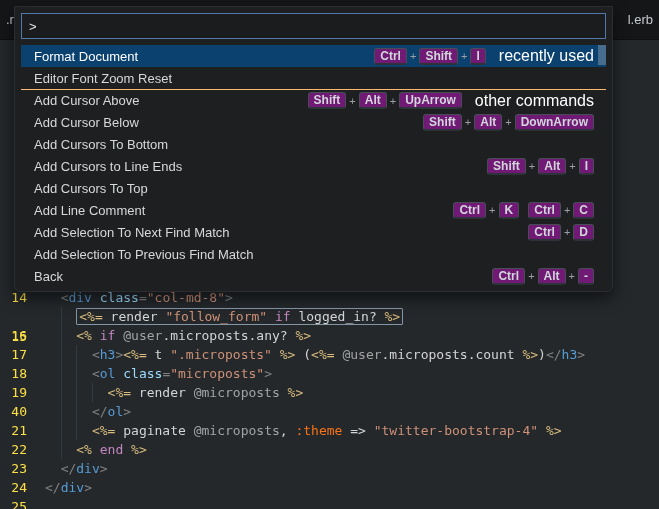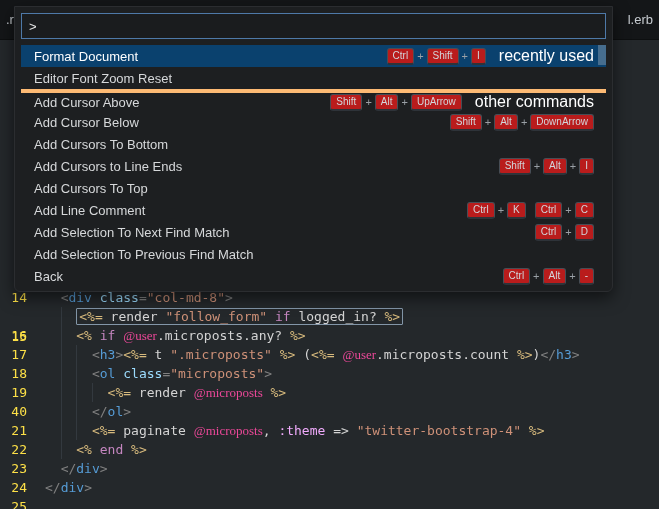"Ctrl" .kb { background: #b91c1c -> #701a75; font-size: 10px -> 12px; font-weight: none -> bold }
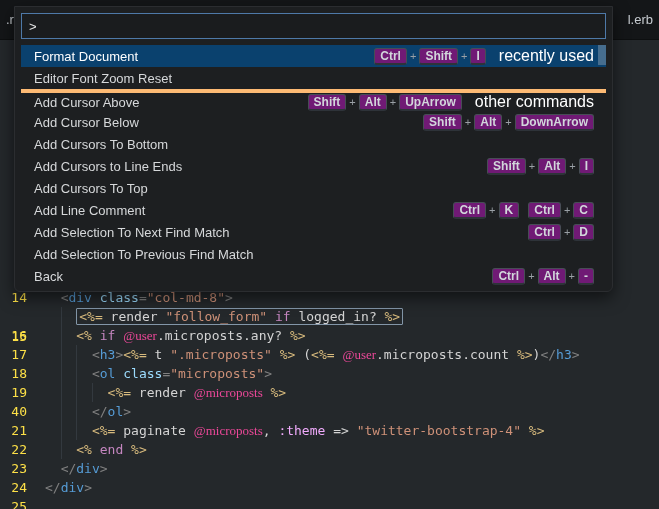"Add Cursor Above" .qitem.gstart { border-top: 4px solid #fdba74 -> 1px solid #fdba74 }
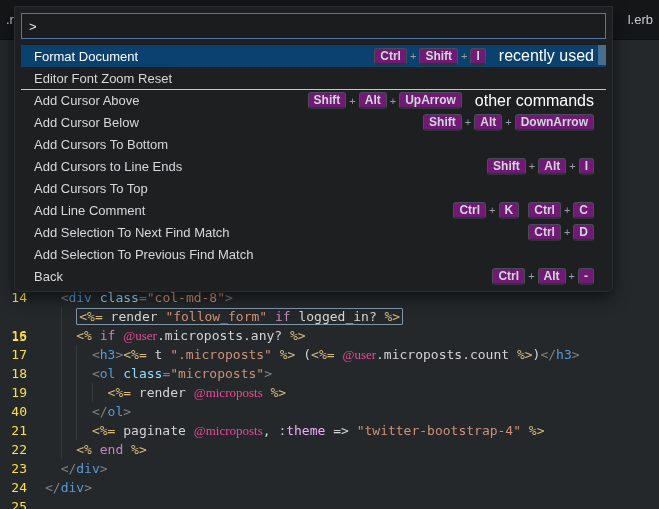"@user" .tk-ivar { color: #ec4899 -> #a3a3a3; font-family: Liberation Serif, serif -> none }
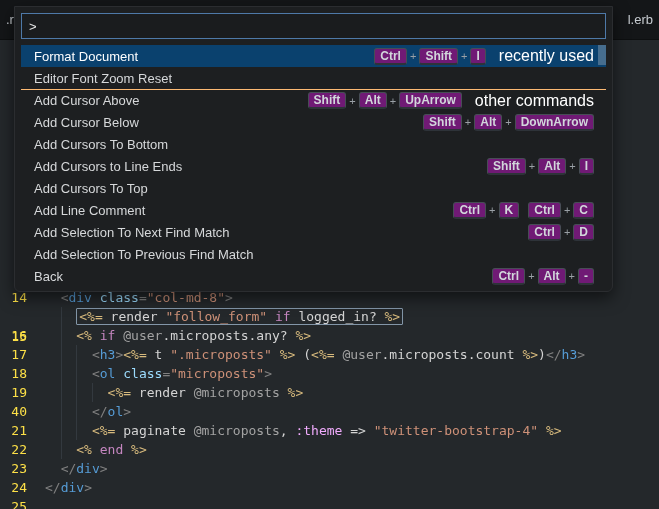":theme" .tk-sym { color: #f0abfc -> #f97316 }
